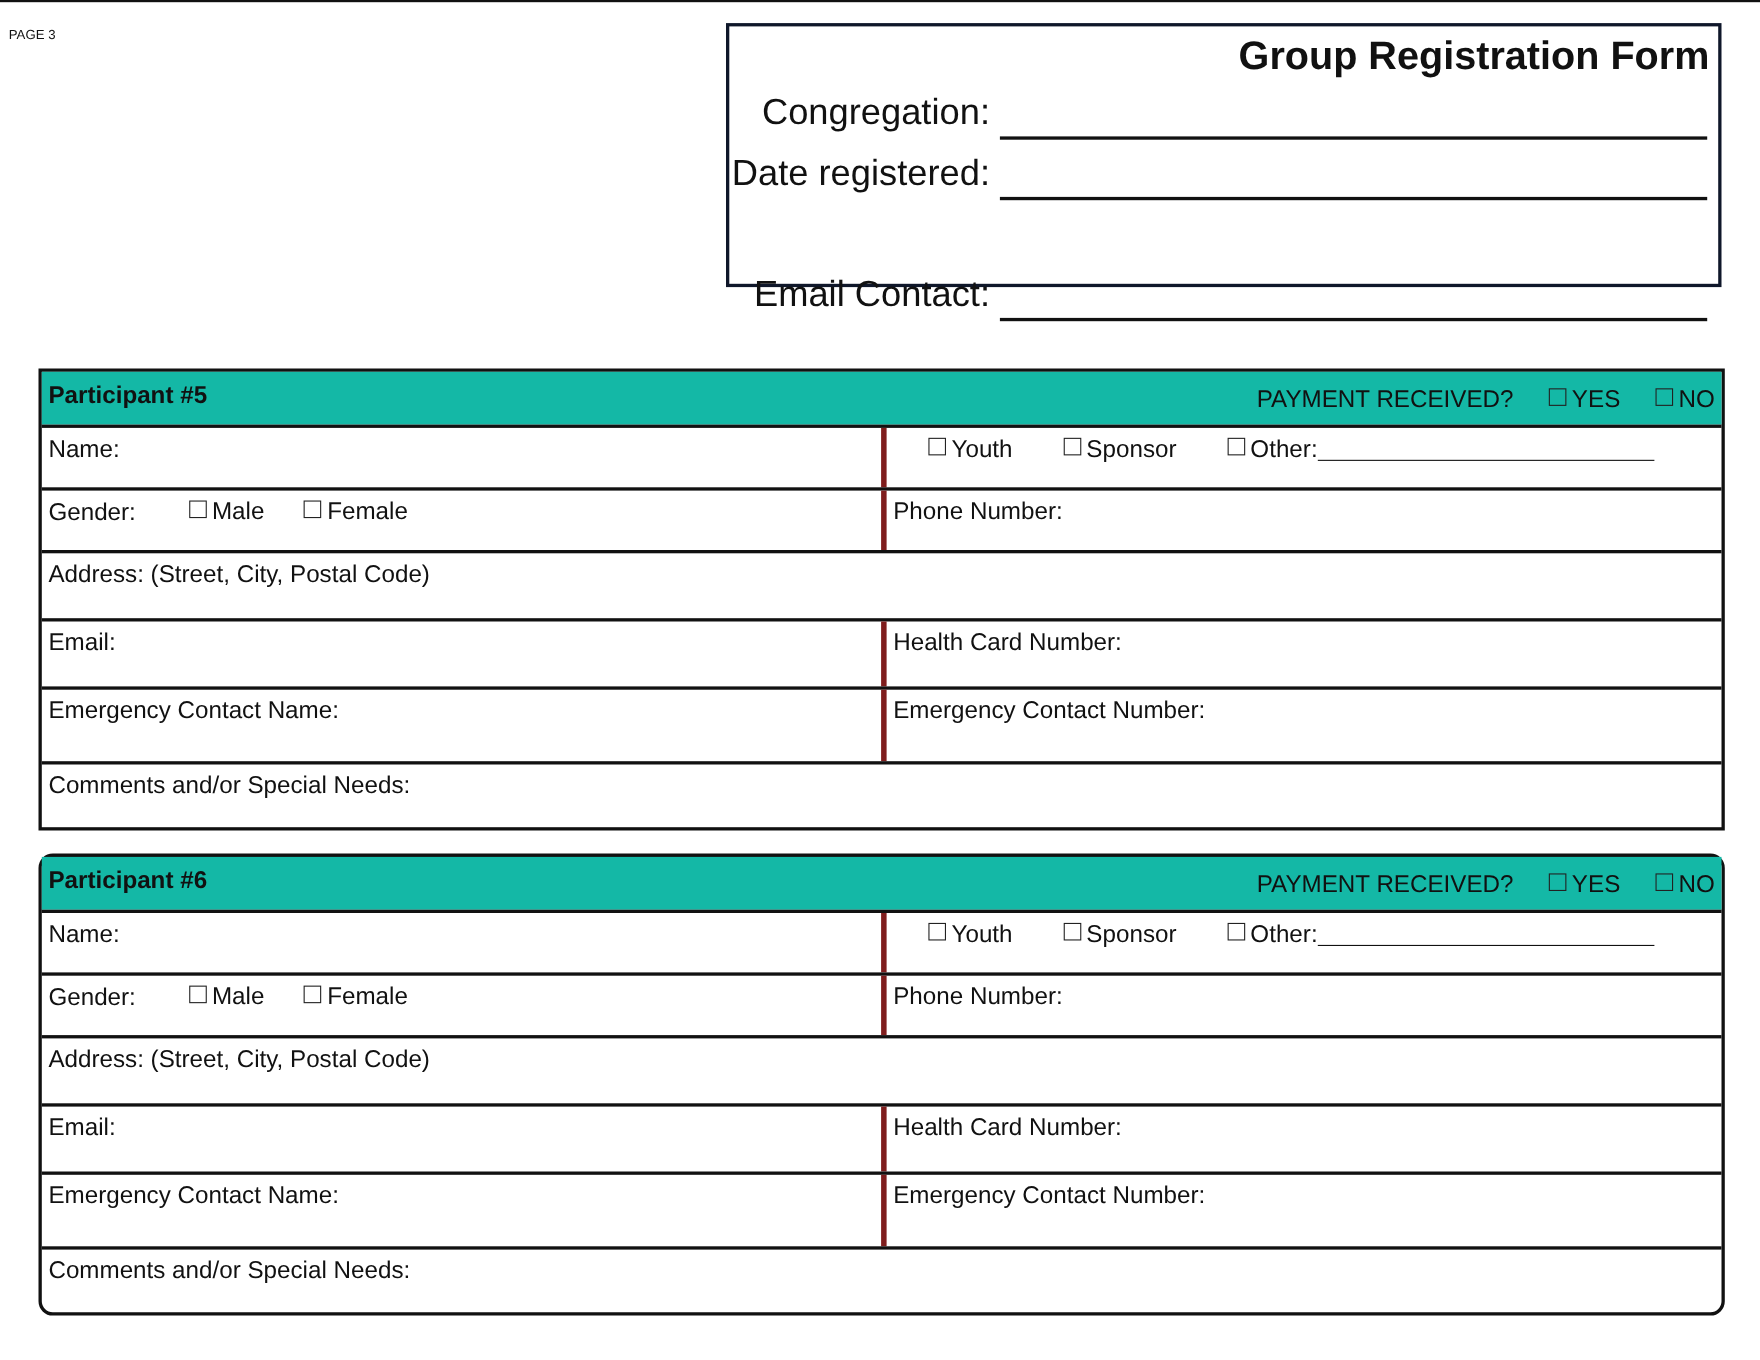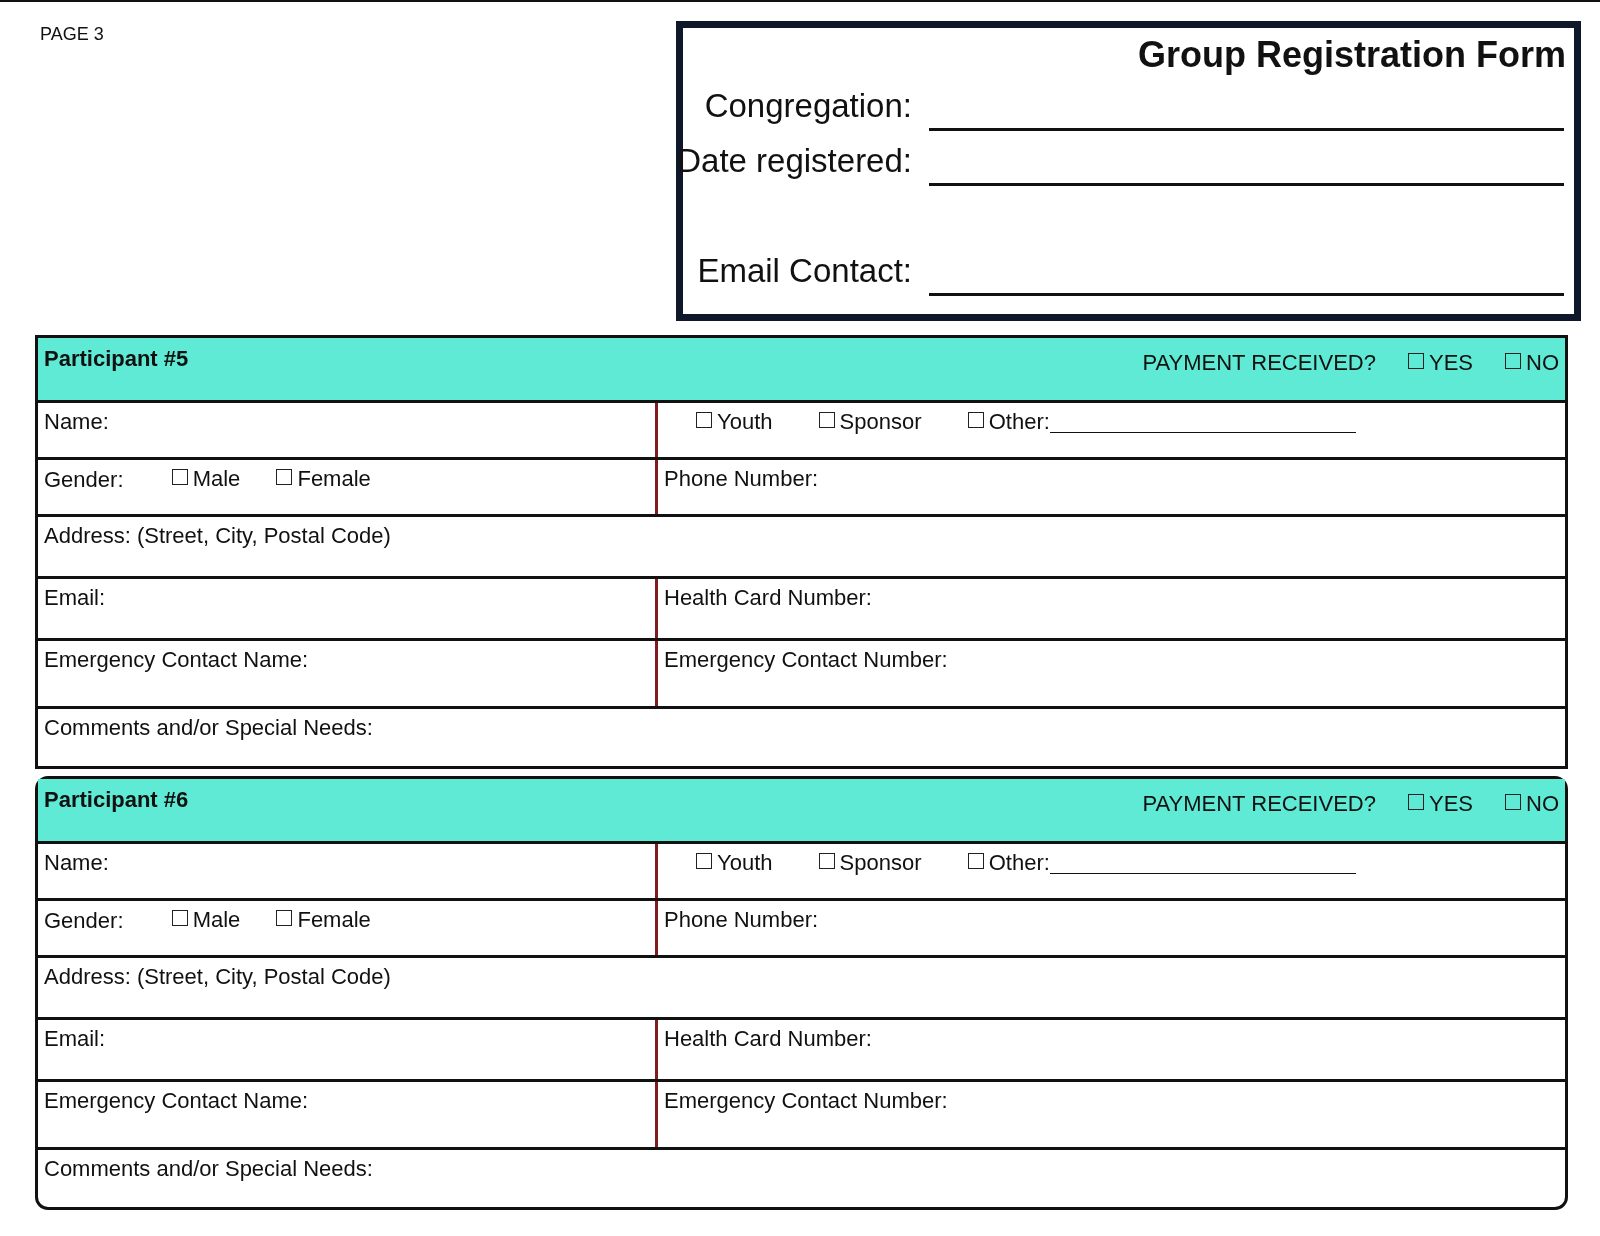"PAGE 3" .page-label { font-size: 18px -> 12px; left: 40px -> 8px }
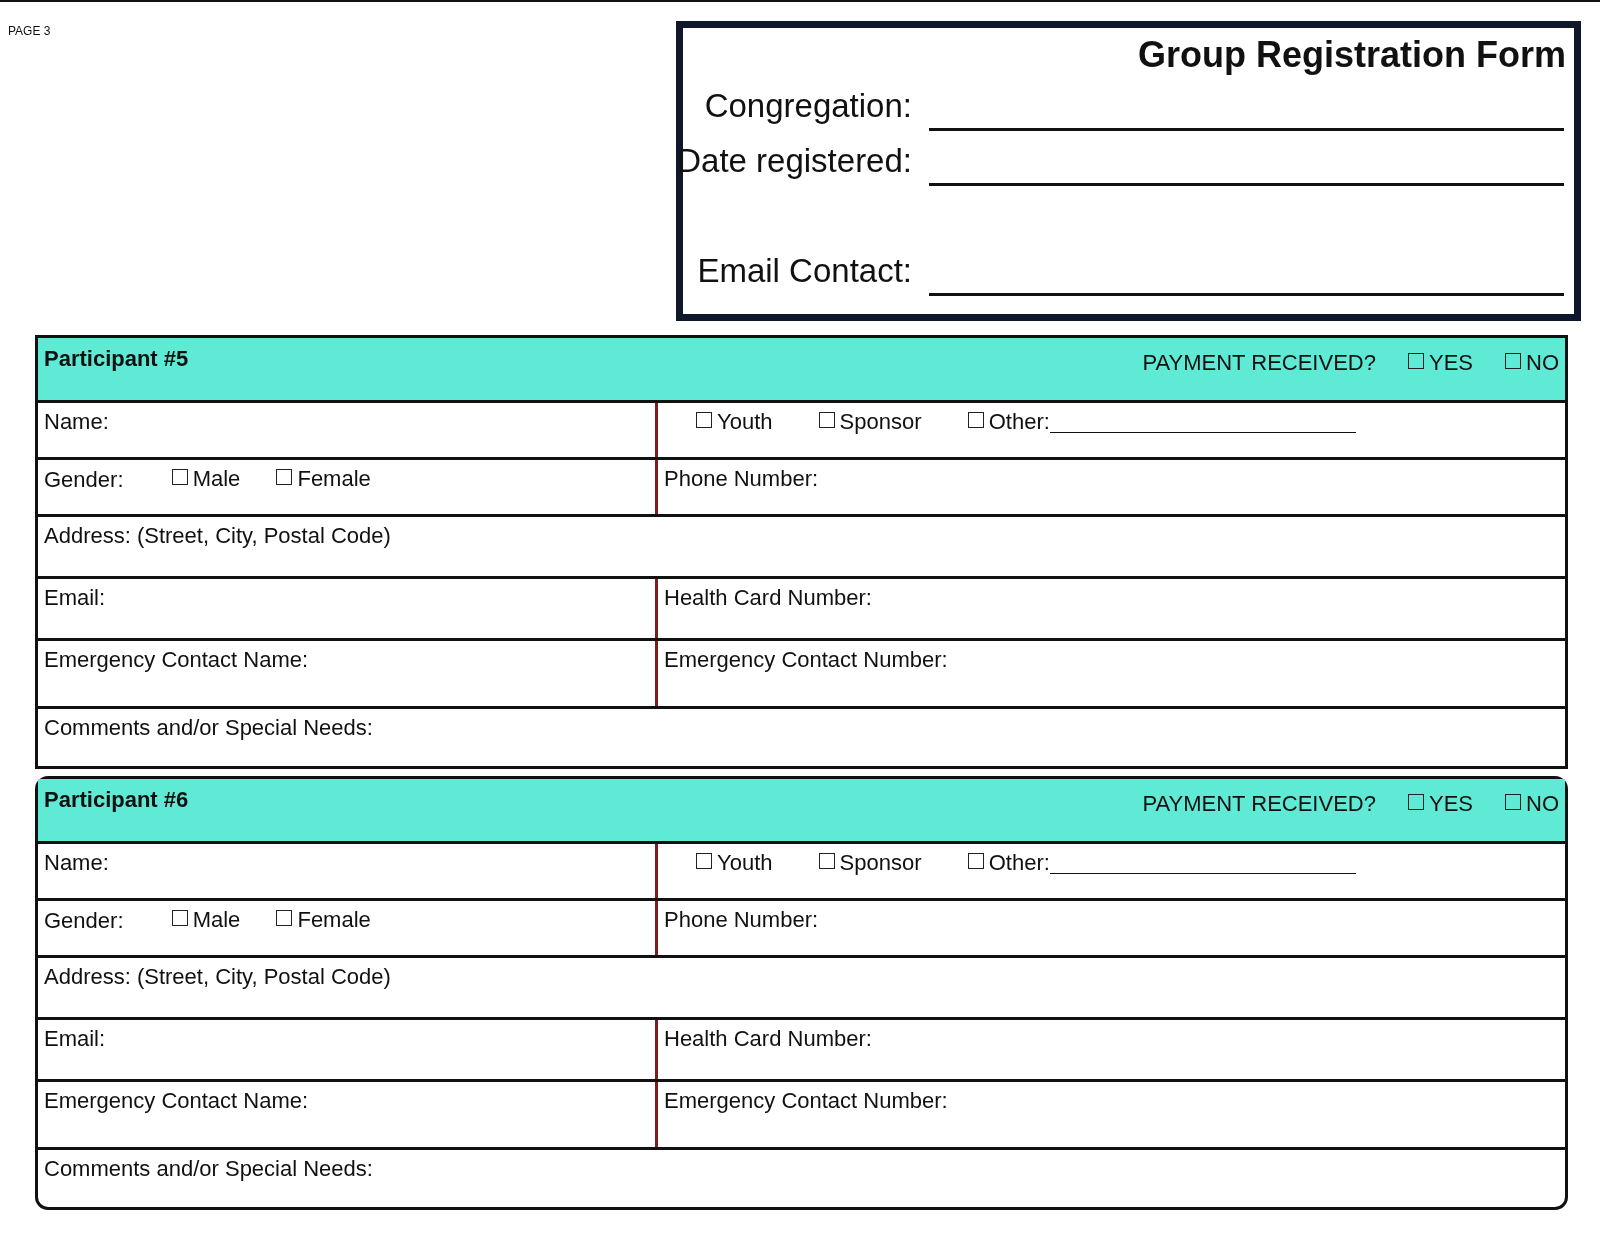"Group Registration Form" .header-box { border: 7px solid #0f172a -> 3px solid #0f172a; height: 300px -> 240px; left: 676px -> 660px }
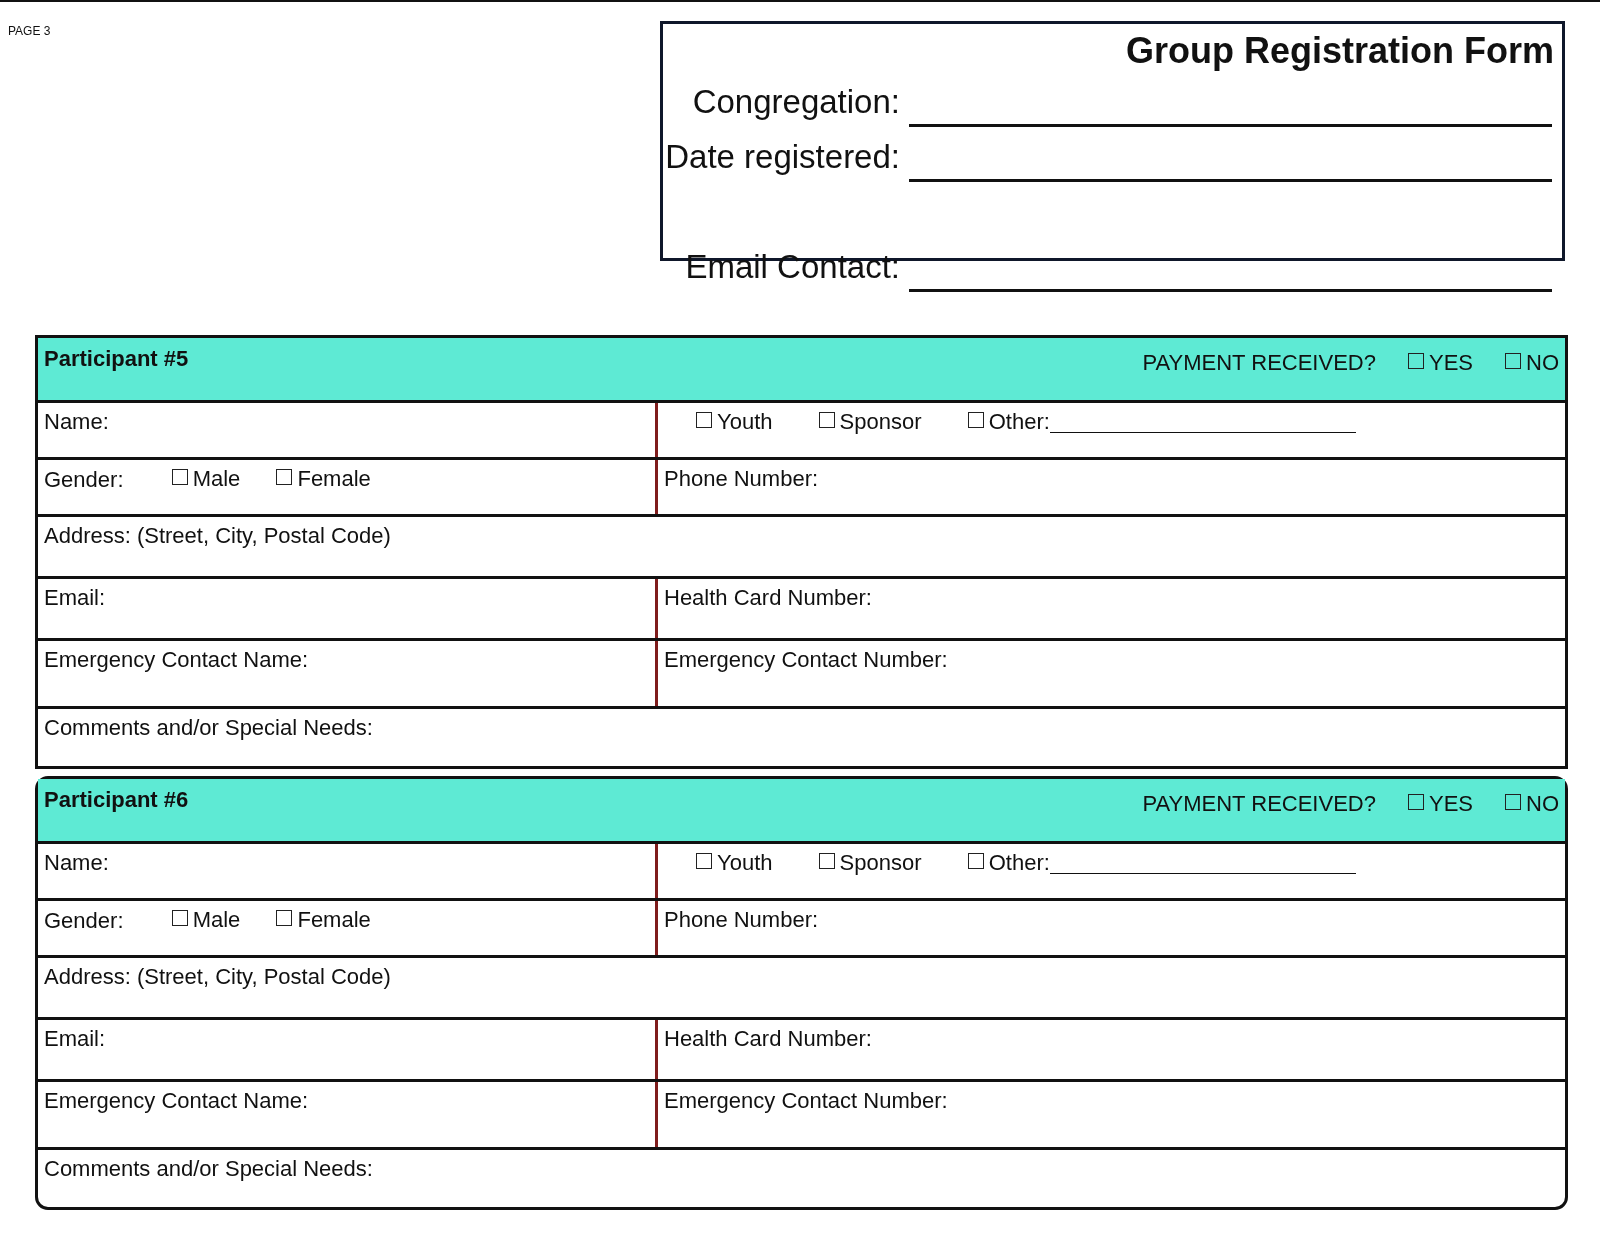"Participant #5" .phead { background: #5eead4 -> #14b8a6; height: 62px -> 48px }
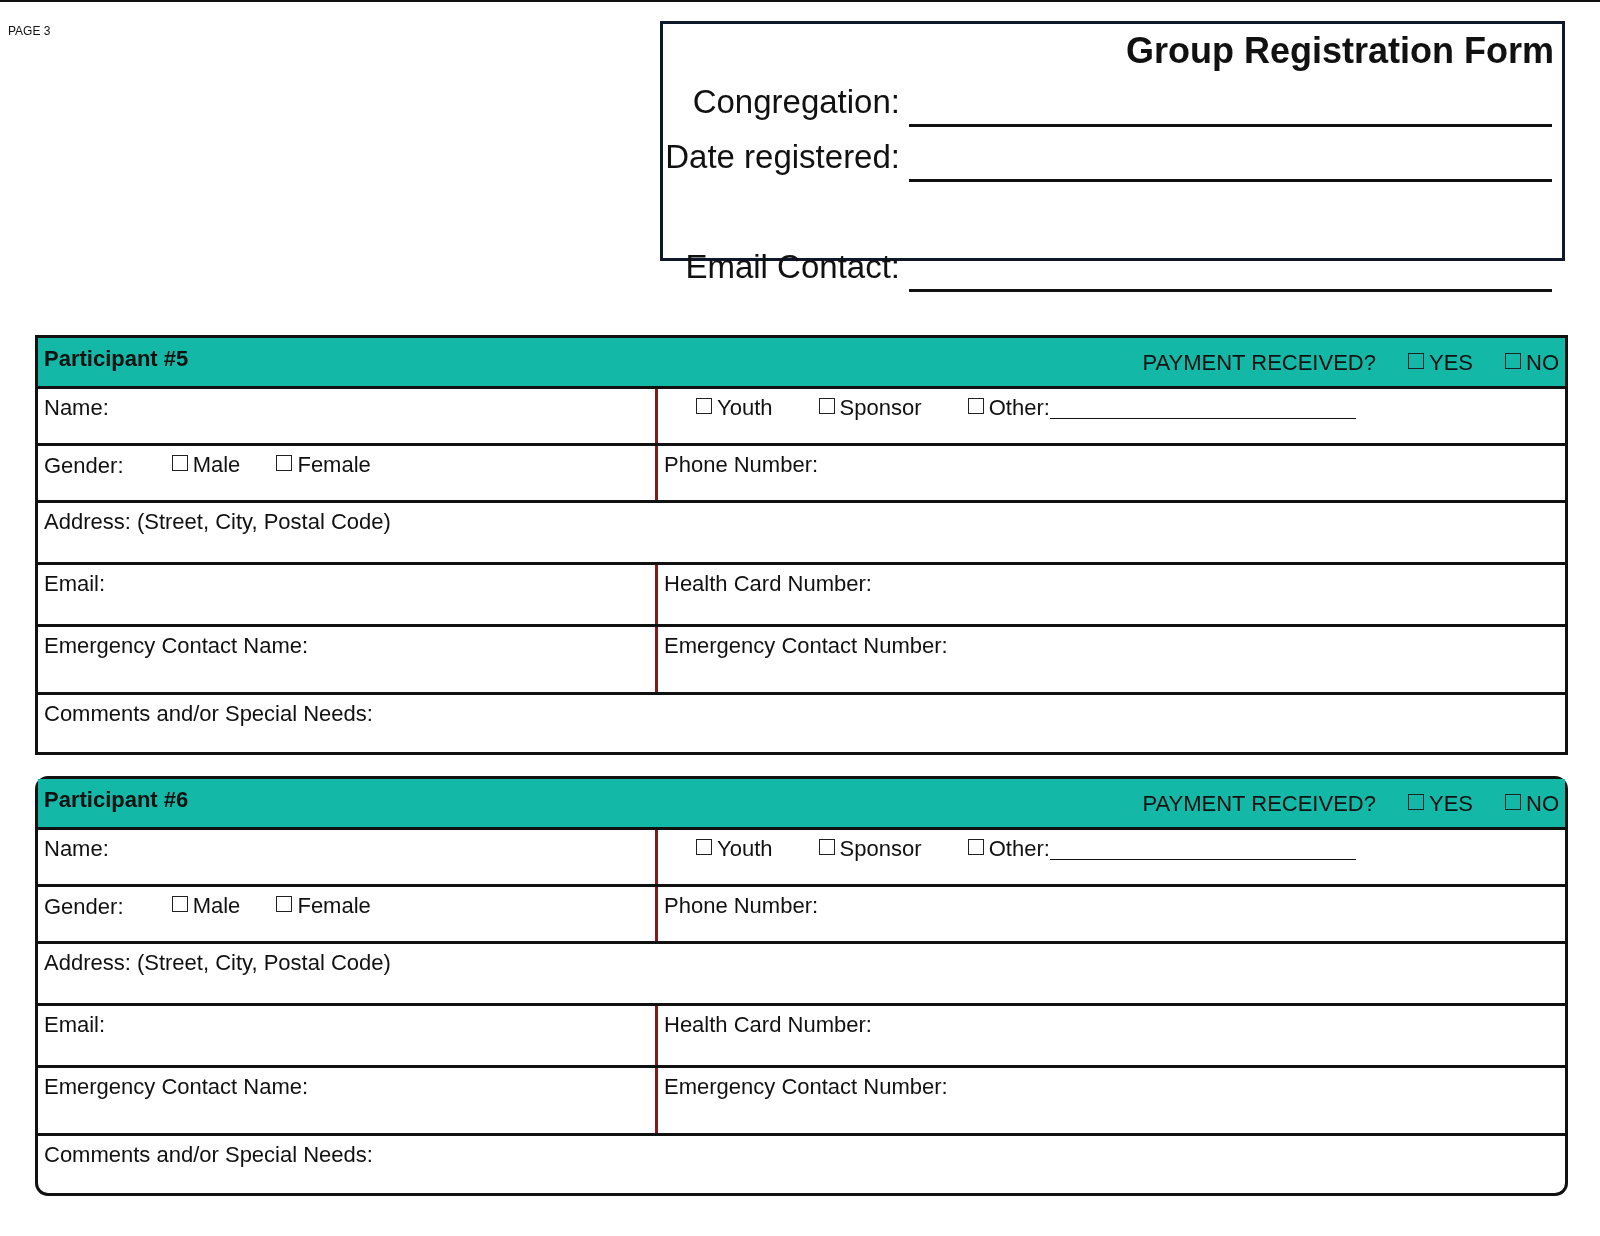"Name:" .cell.left { border-right: 3px solid #7f1d1d -> 5px solid #7f1d1d; width: 620px -> 768px }
